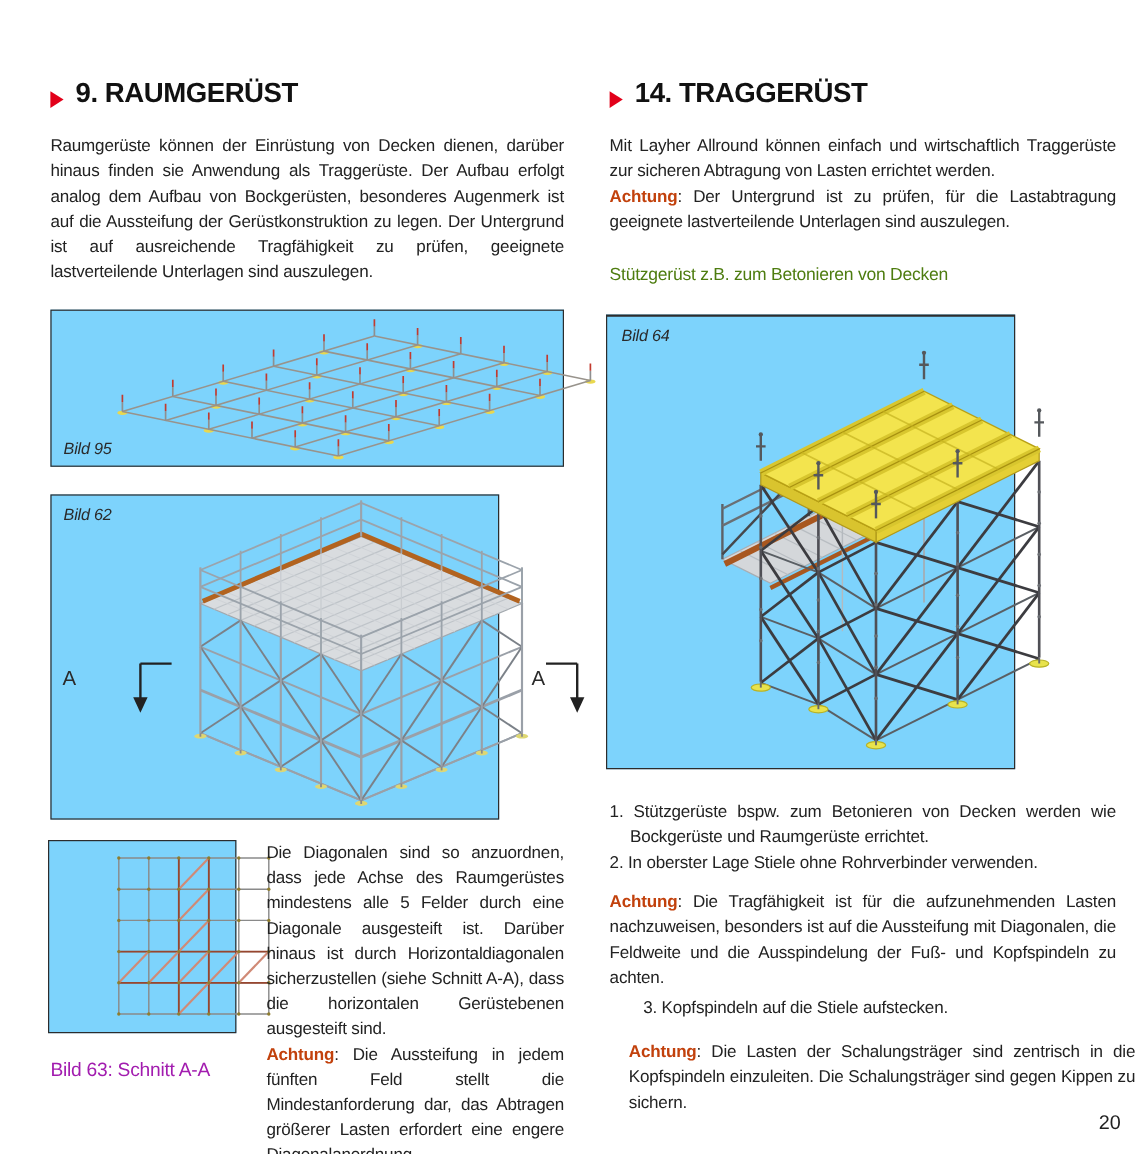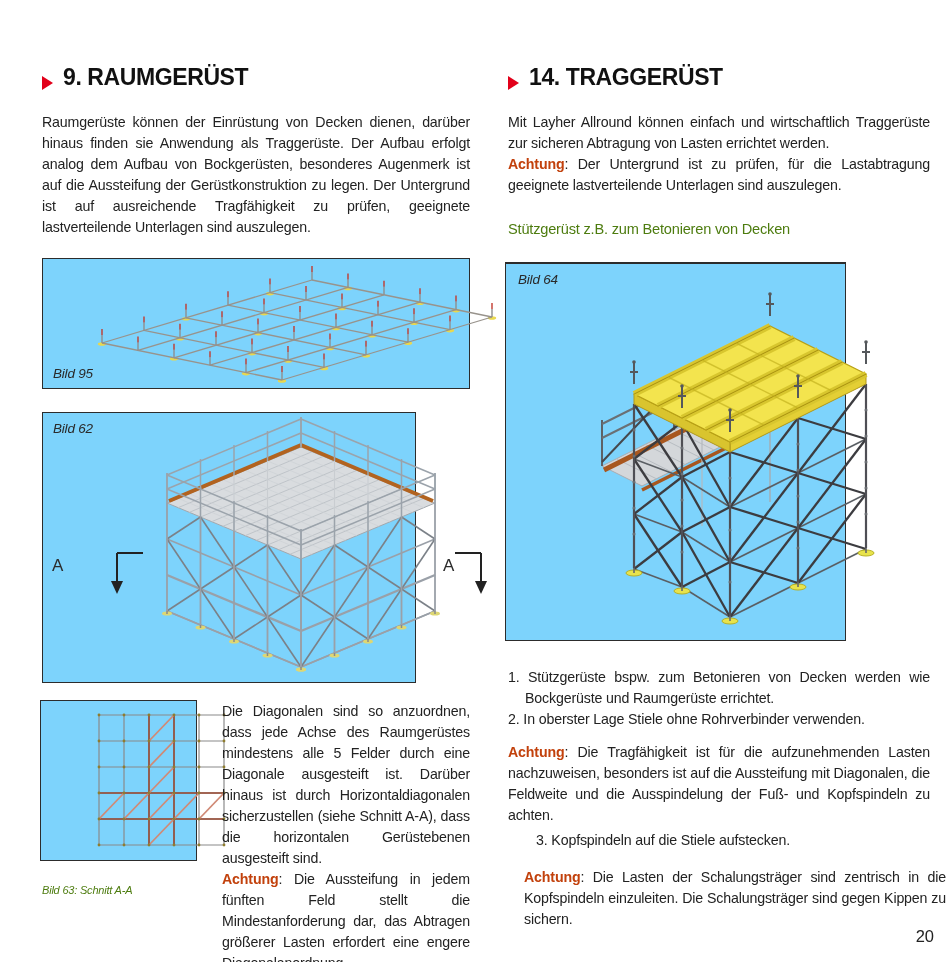"Bild 63: Schnitt A-A" .caption { color: #4d7c0f -> #a21caf; font-size: 11px -> 16px; font-style: italic -> none }
